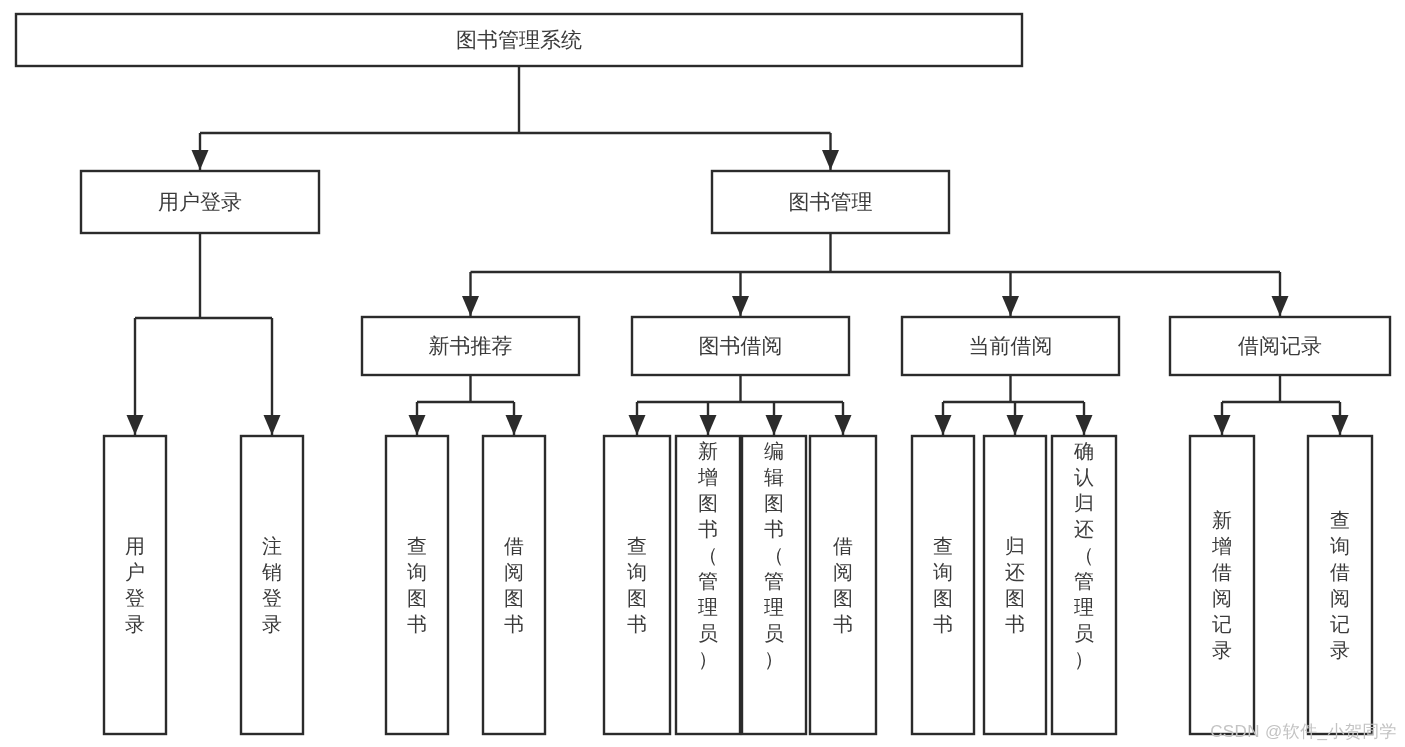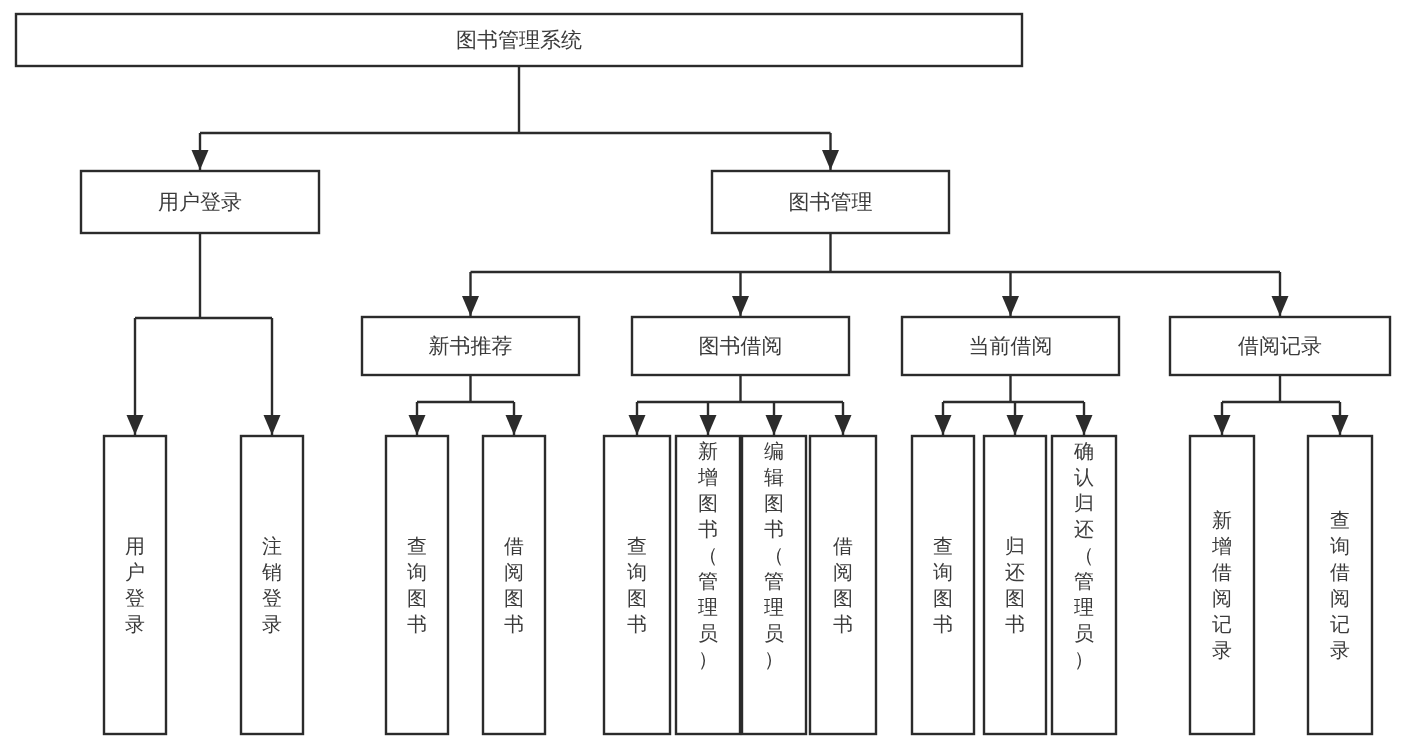"CSDN @软件_小贺同学" div.watermark { html: none -> <div>CSDN @软件_小贺同学</div> }
